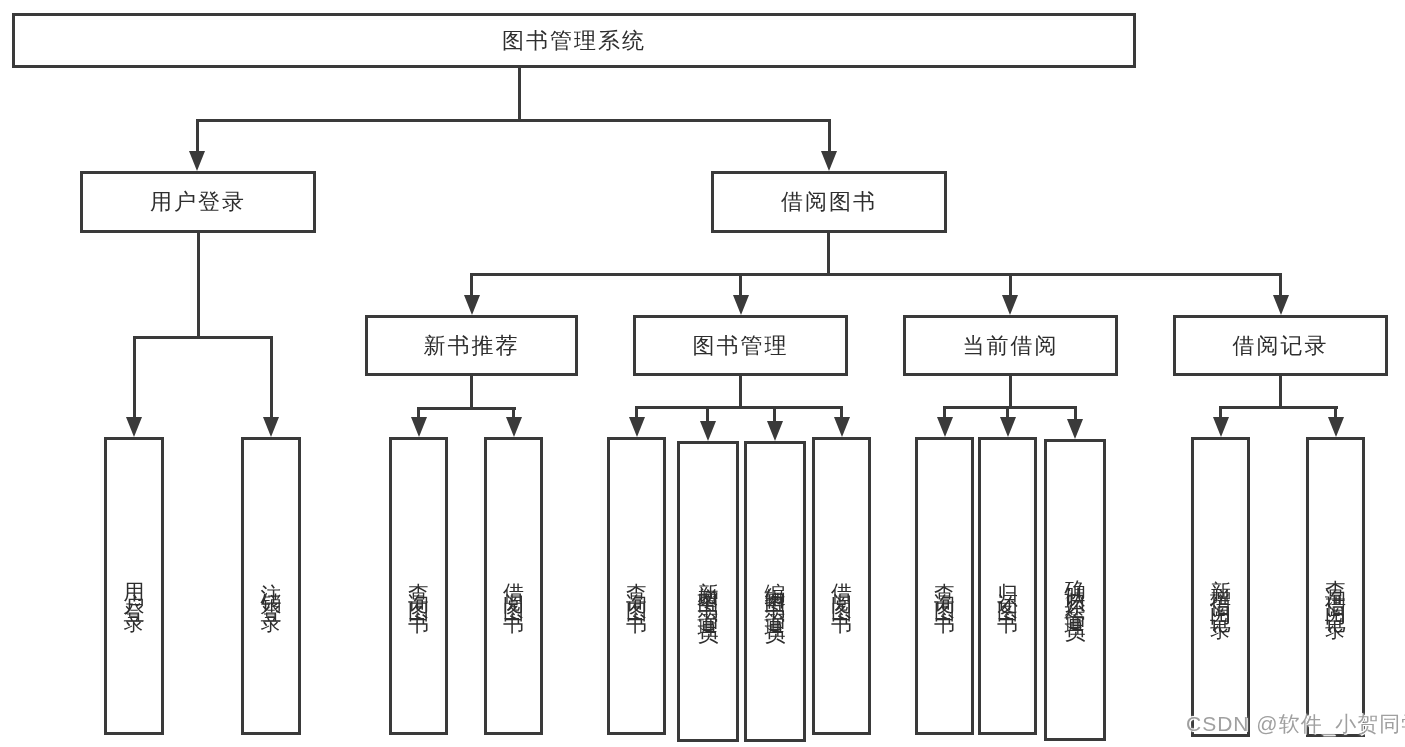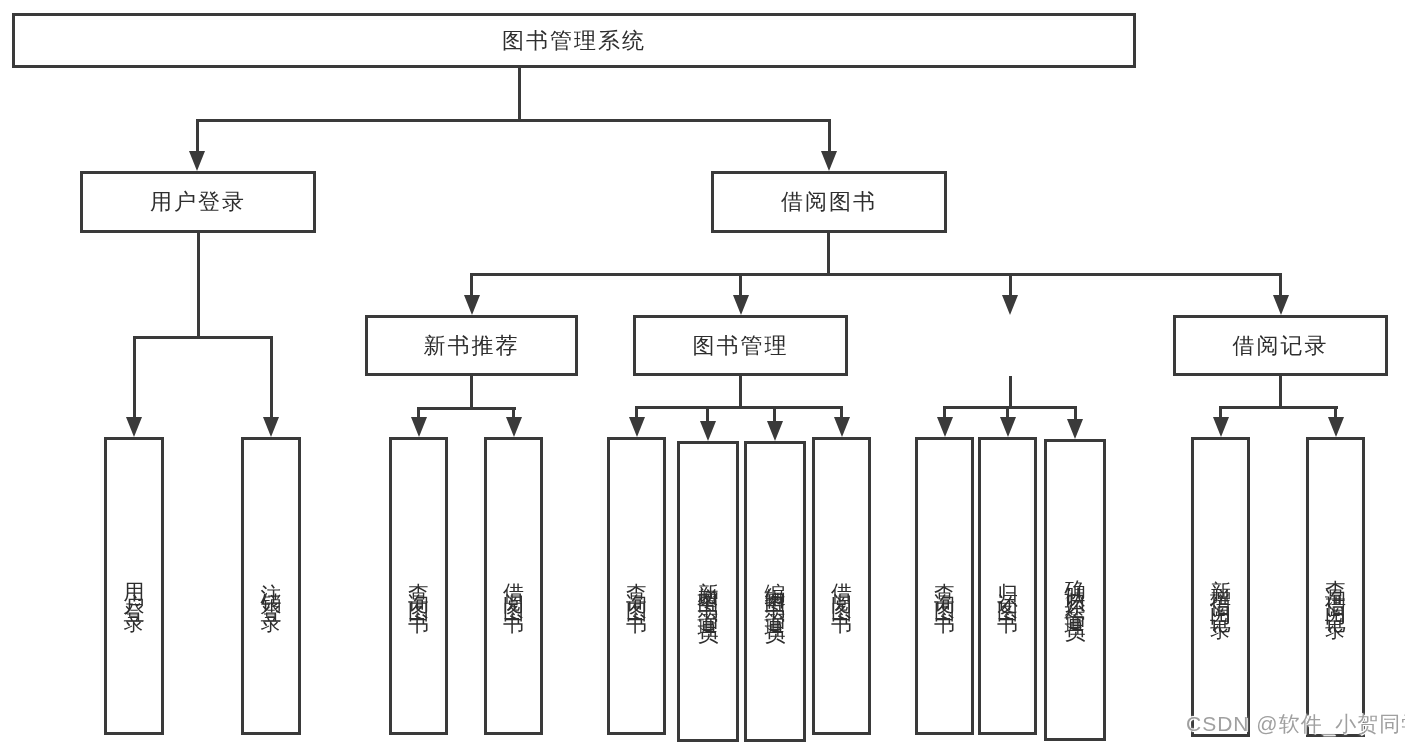"当前借阅" div.box { html: none -> <div>当前借阅</div> }
